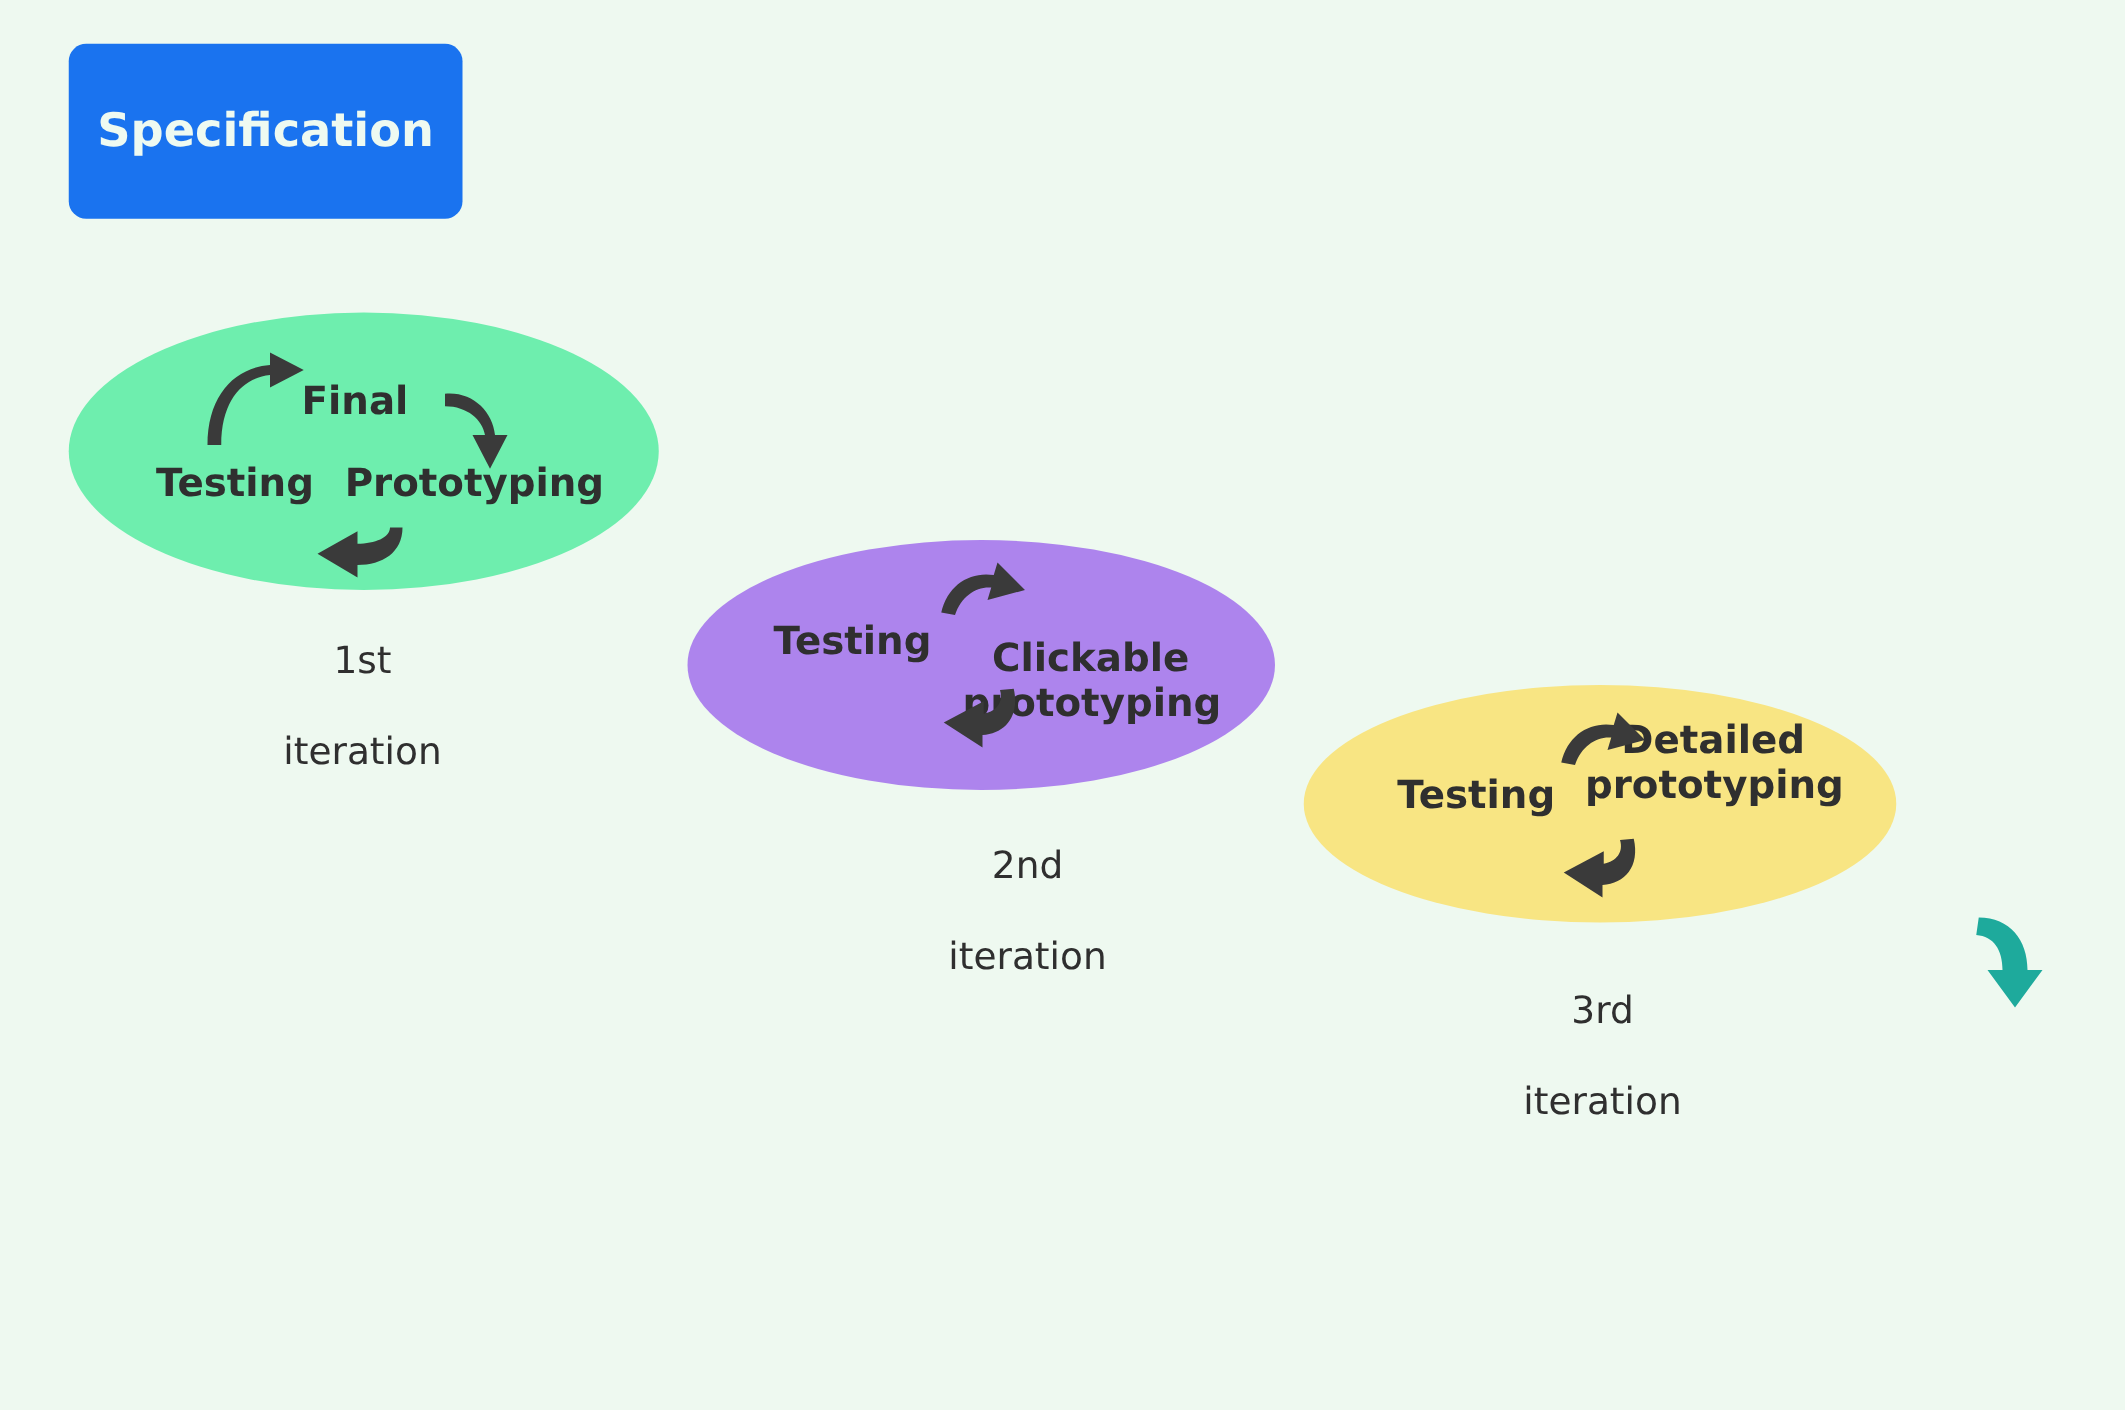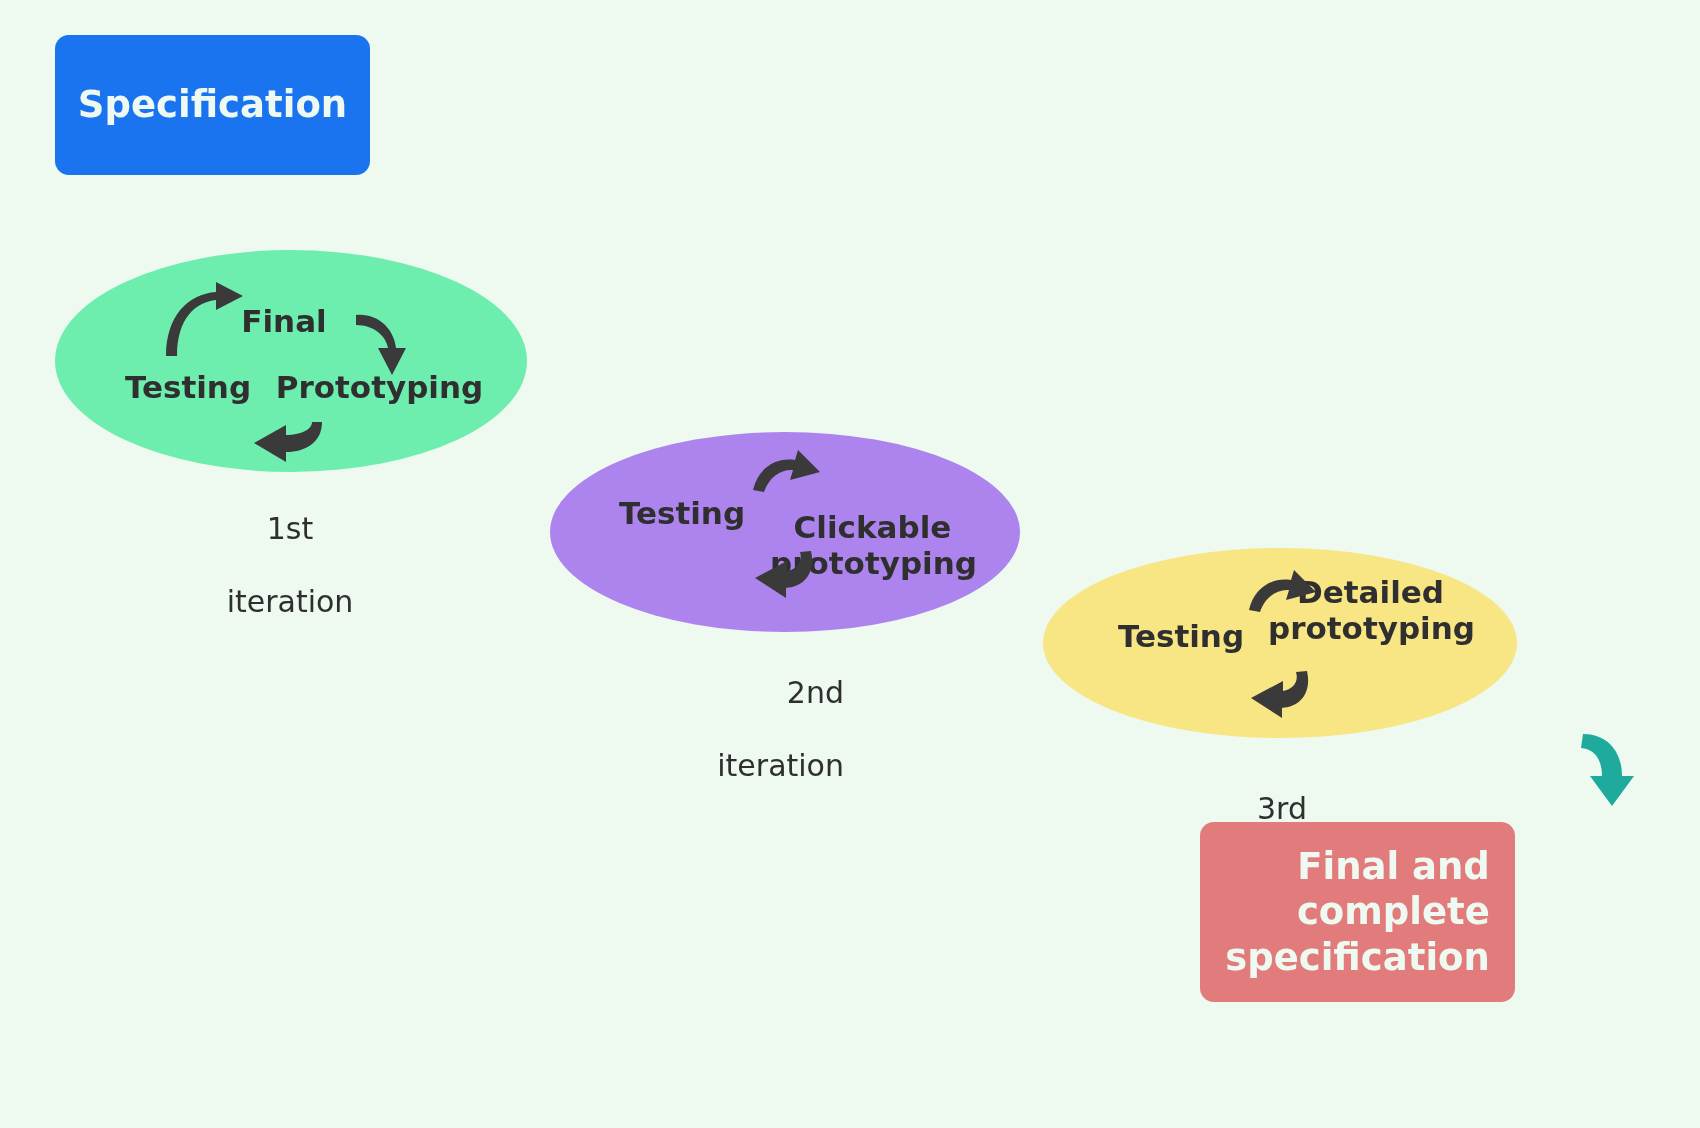"2nd" #iter2 { left: 664px -> 732px; text-align: right -> none }
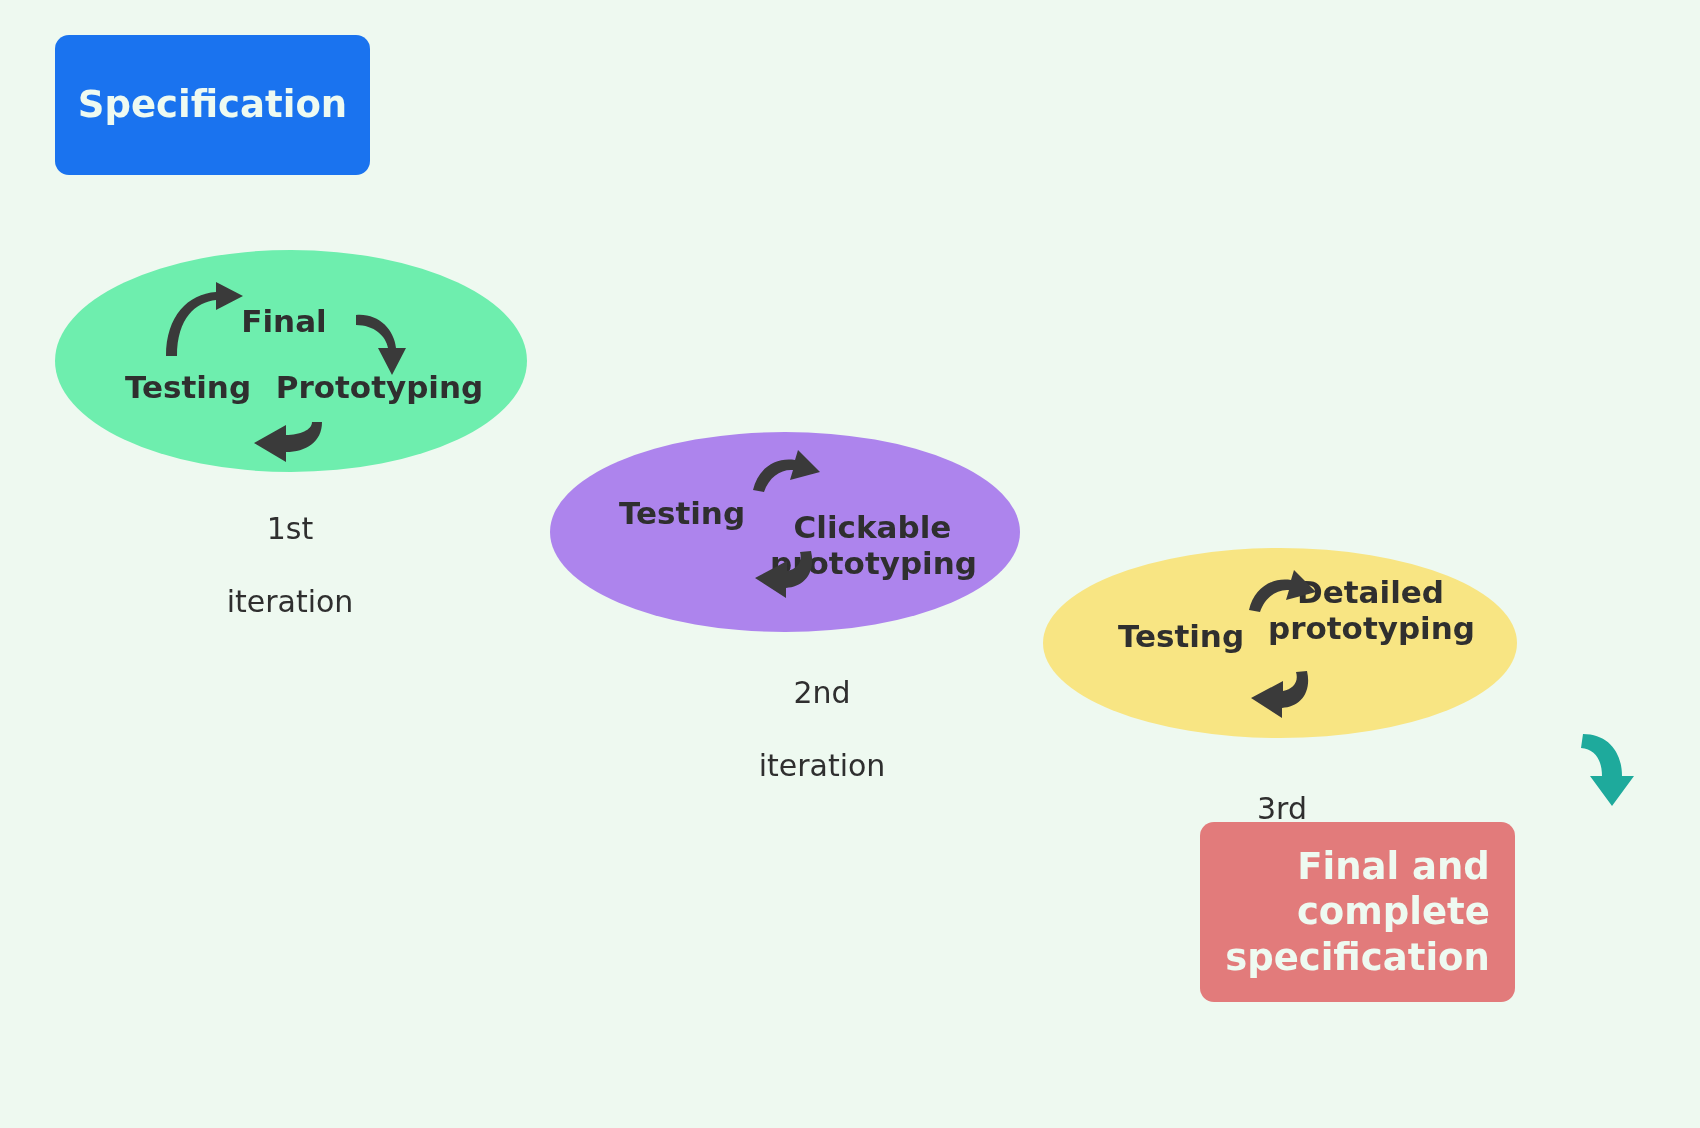"Final and" div.box { html: <div> <div> <span>Final and</span> <span>complete</span> <span>specification</span> </div> </div> -> none }
